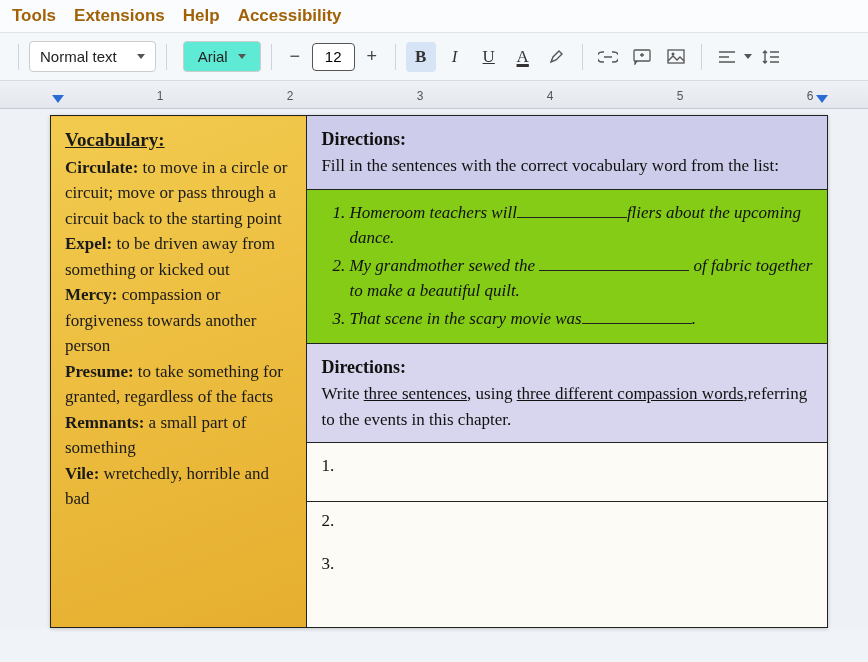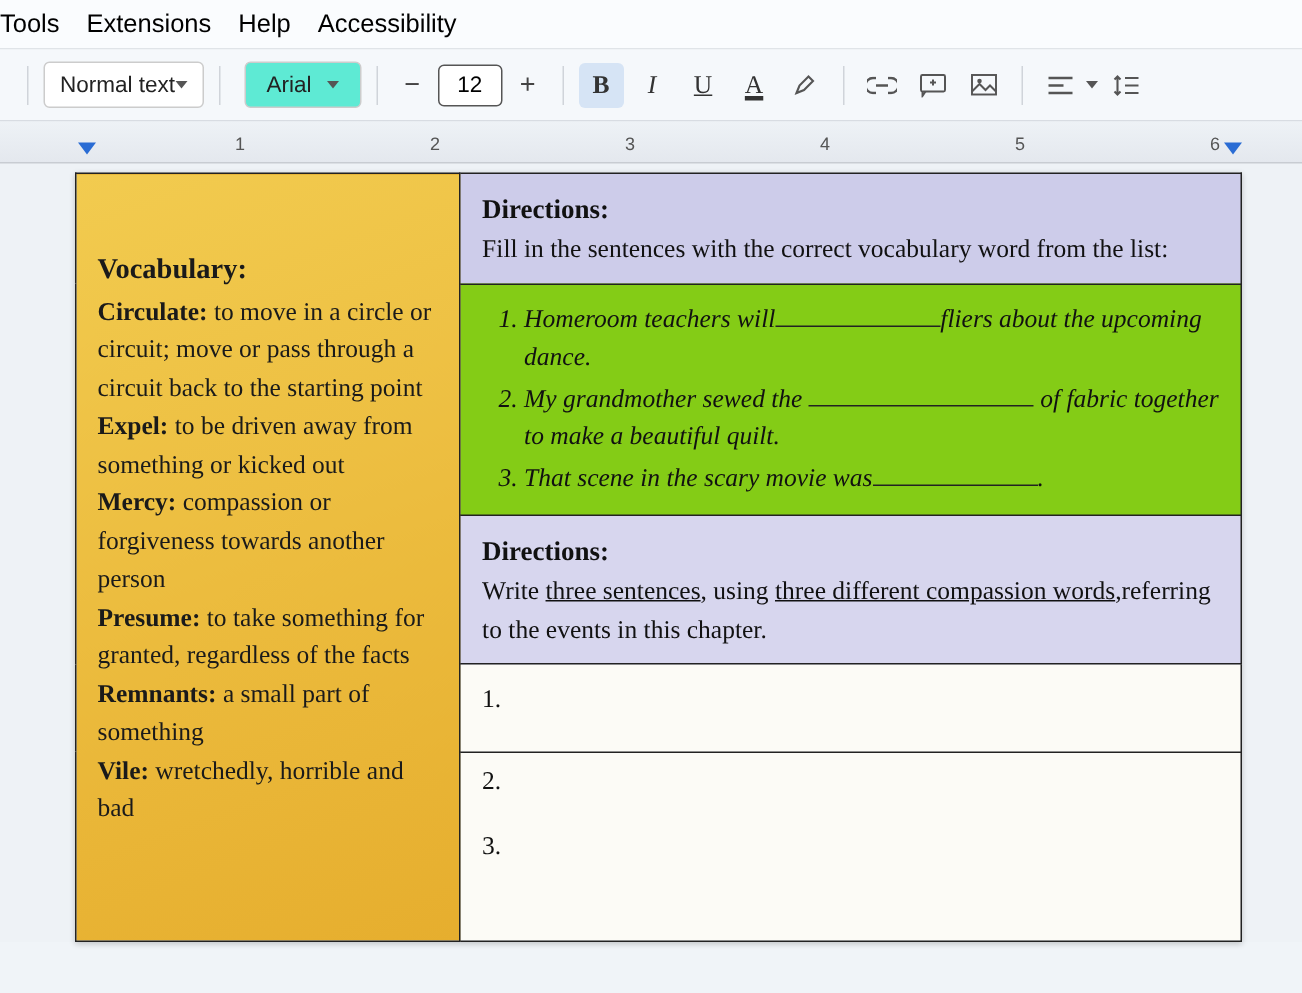"Tools" .menubar { color: #000000 -> #a16207; font-weight: none -> bold; padding: 6px 0 -> 6px 12px }
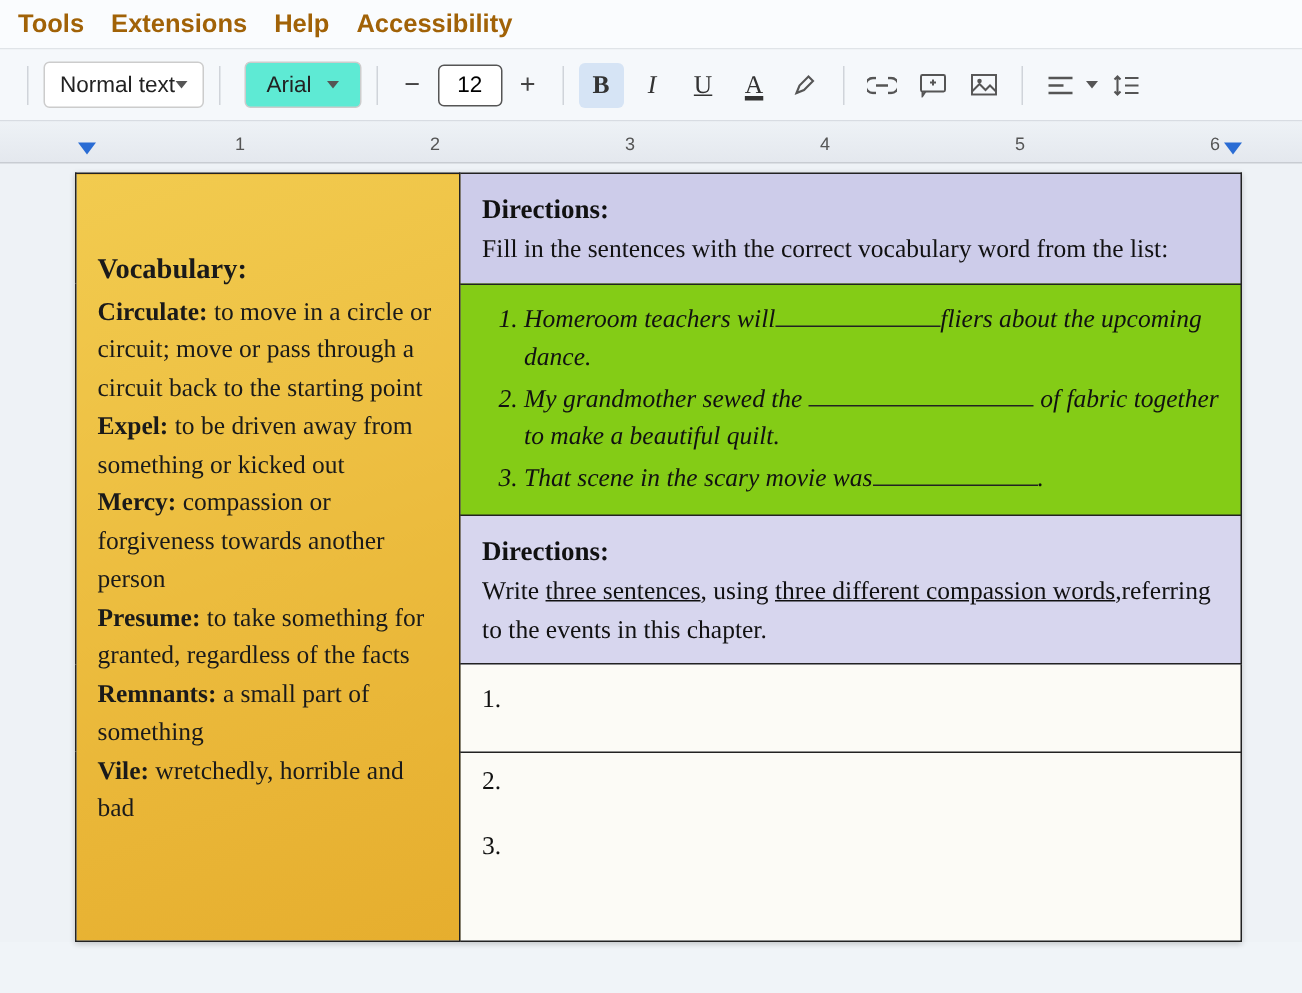"Normal text" .style-drop { gap: 0 -> 20px }
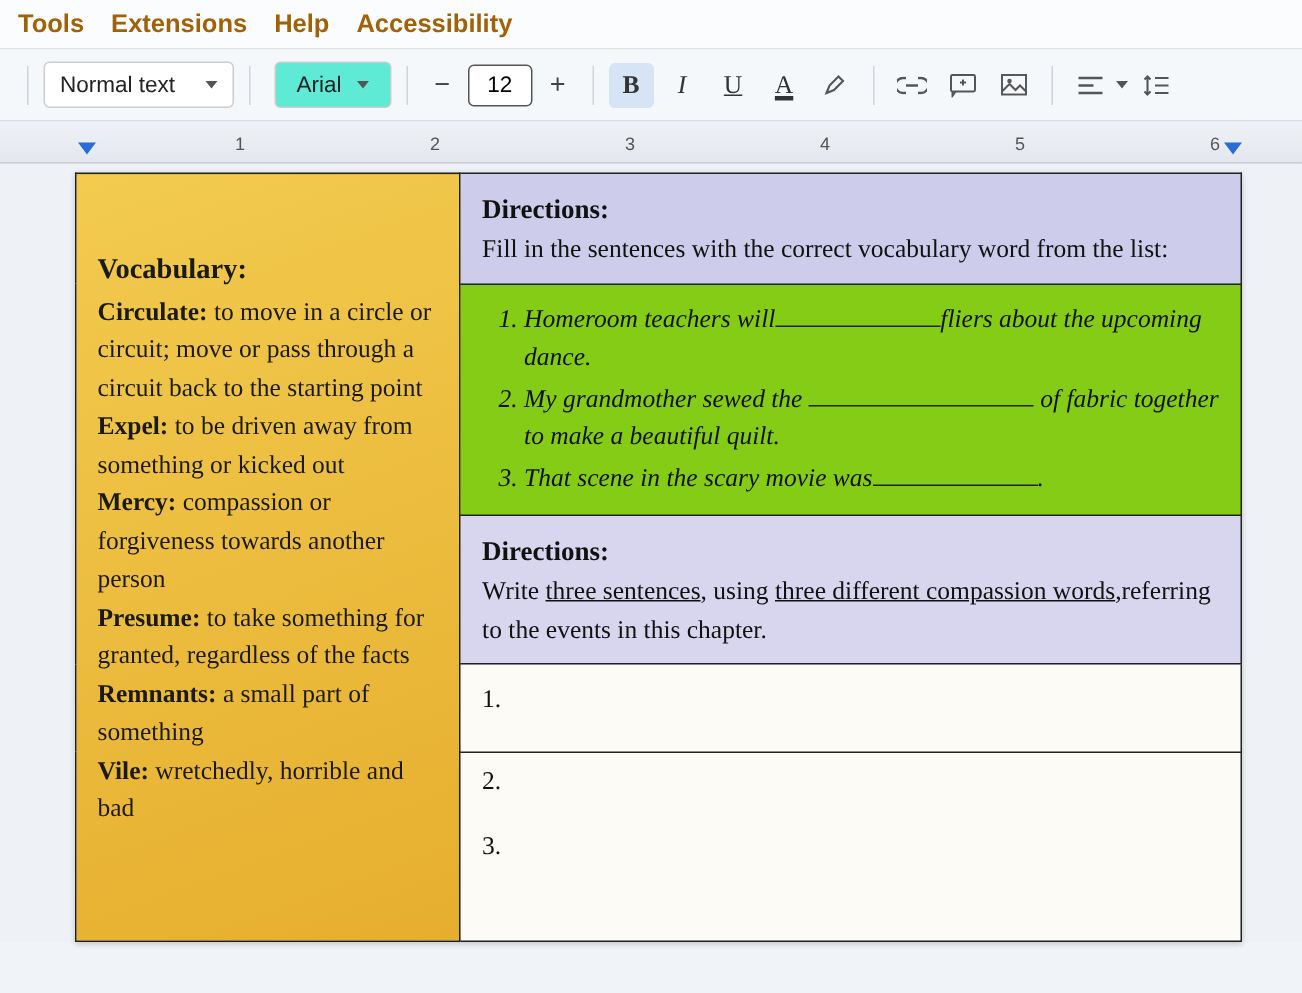"Vocabulary:" .vocab-title { margin-top: 40px -> none; text-decoration: none -> underline }
